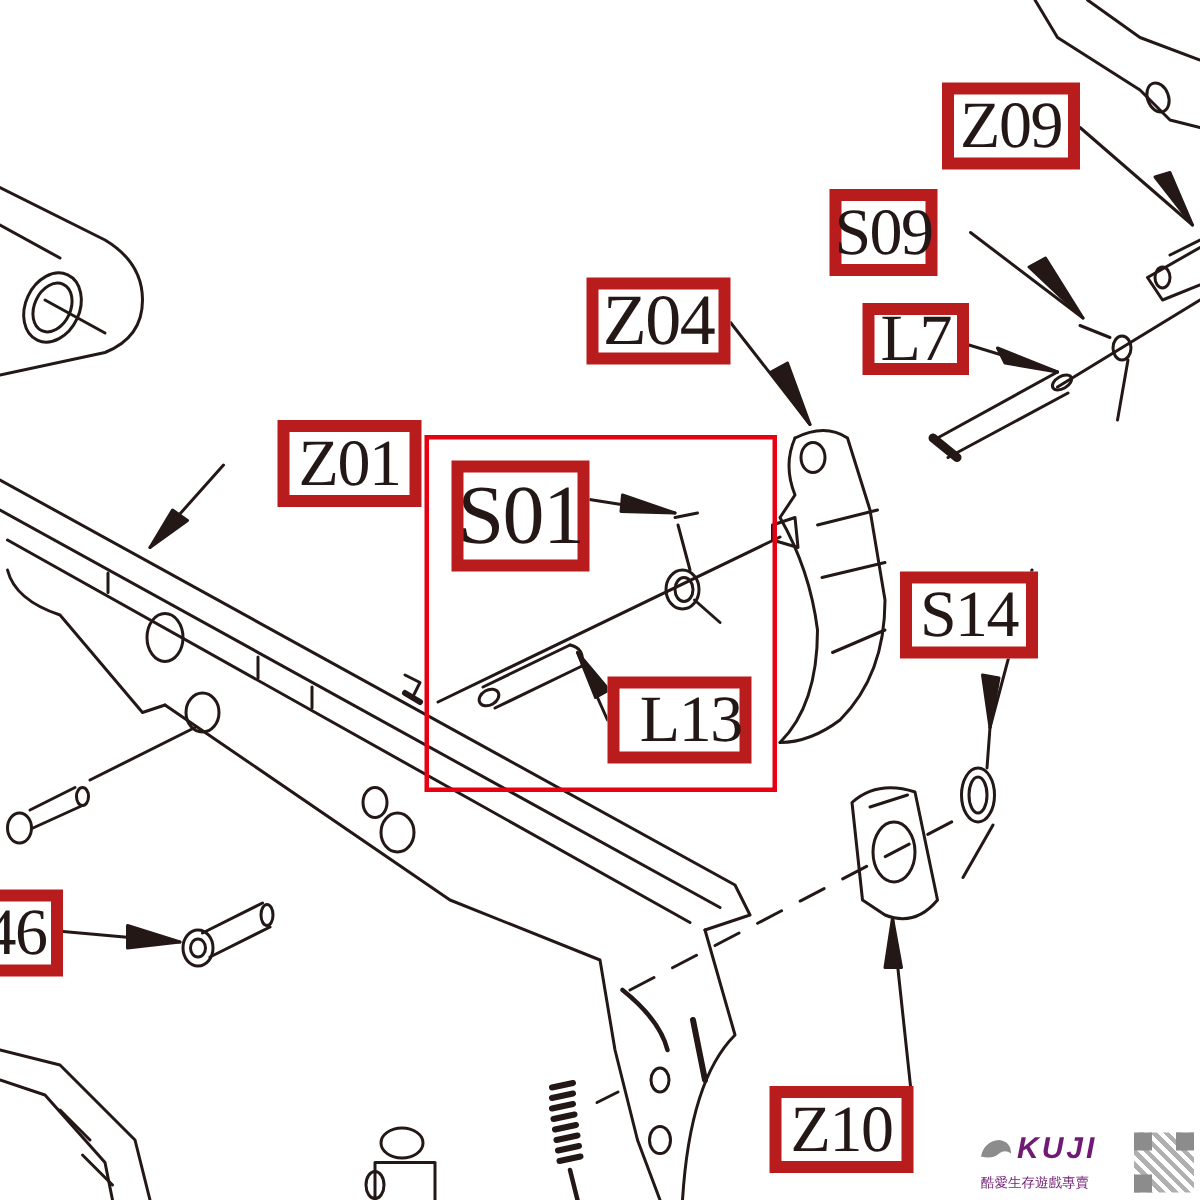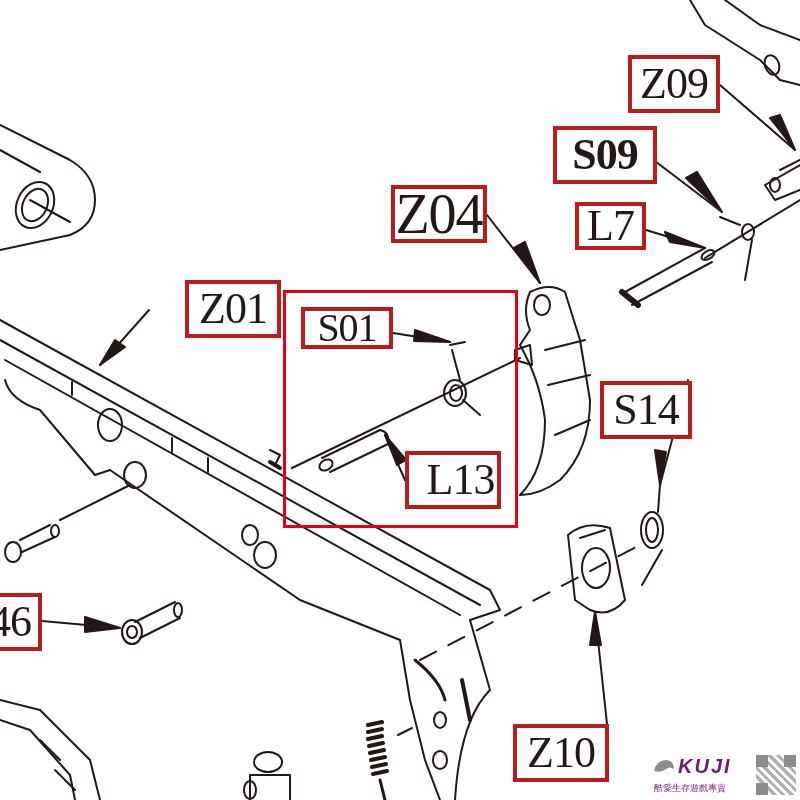"Z09" .part-label { border: 4px solid #b91c1c -> 8px solid #b91c1c }
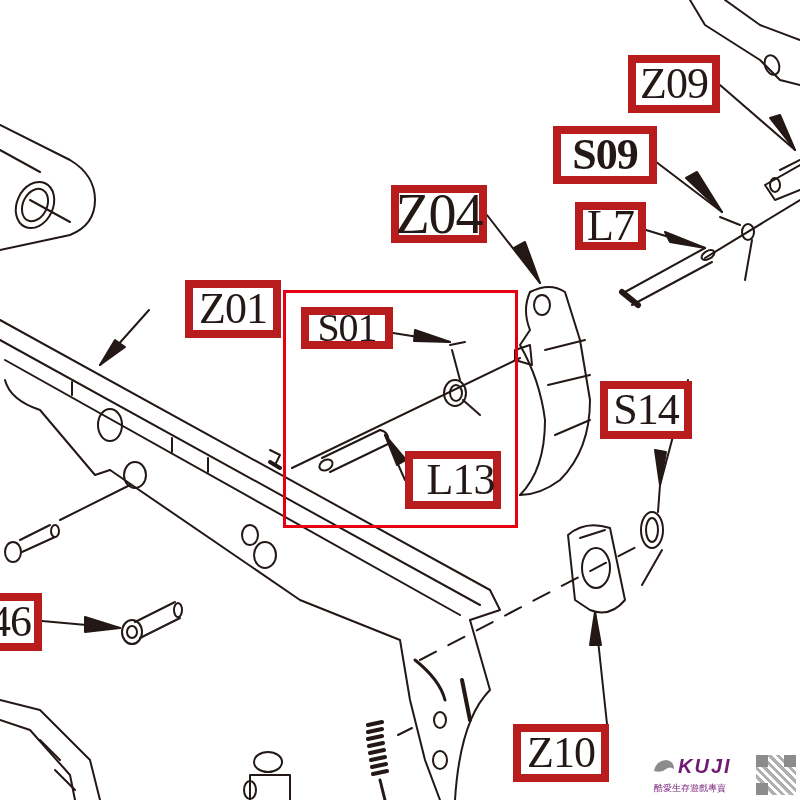"S09" div.part-label { font-weight: bold -> none; width: 104px -> 72px }
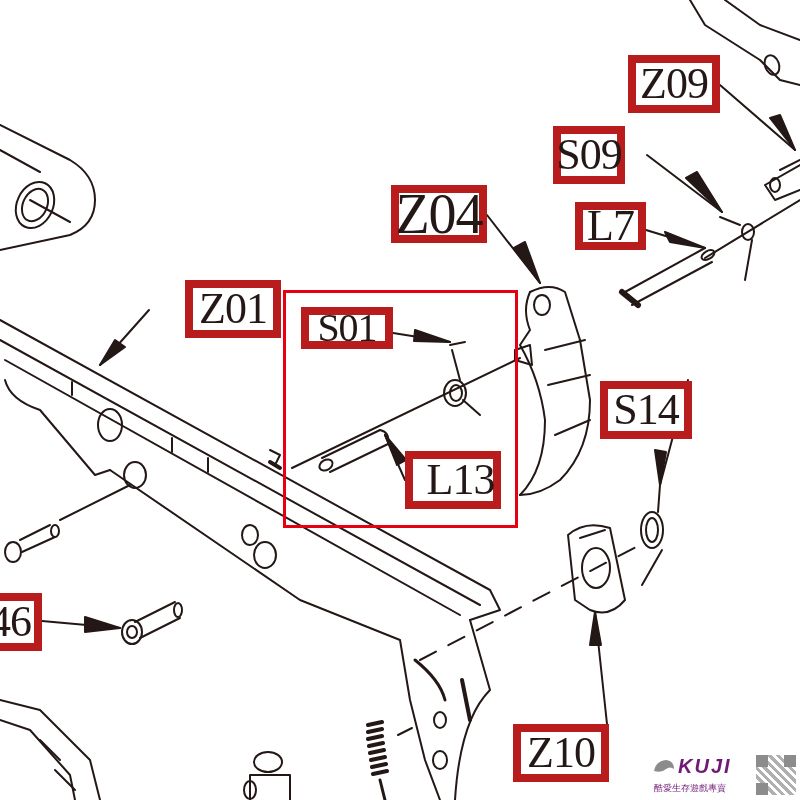"Z04" div.part-label { font-size: 56px -> 48px }
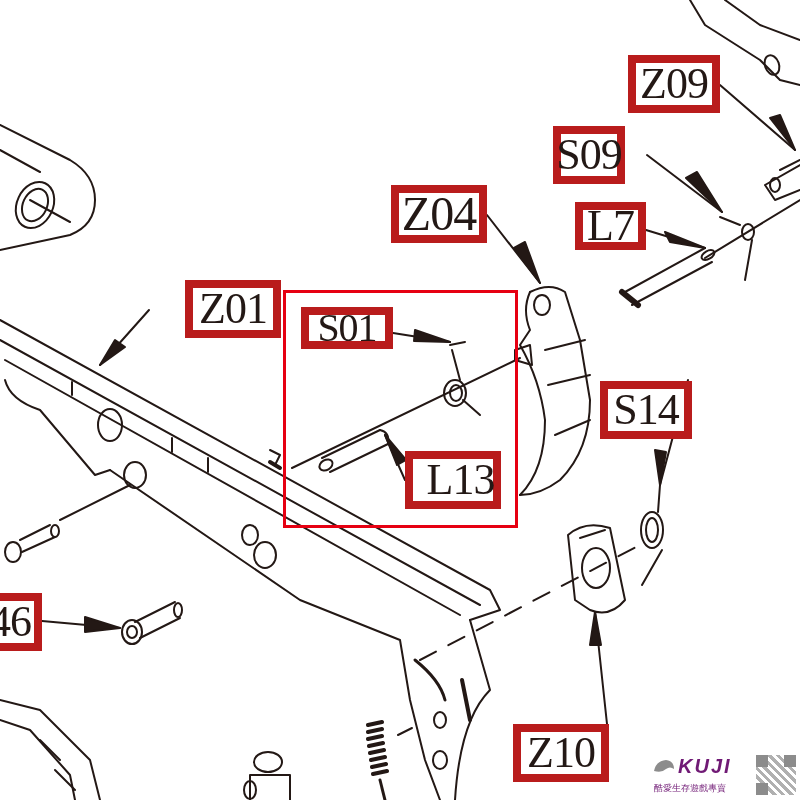"S01" div.part-label { font-size: 40px -> 56px; height: 42px -> 74px }
